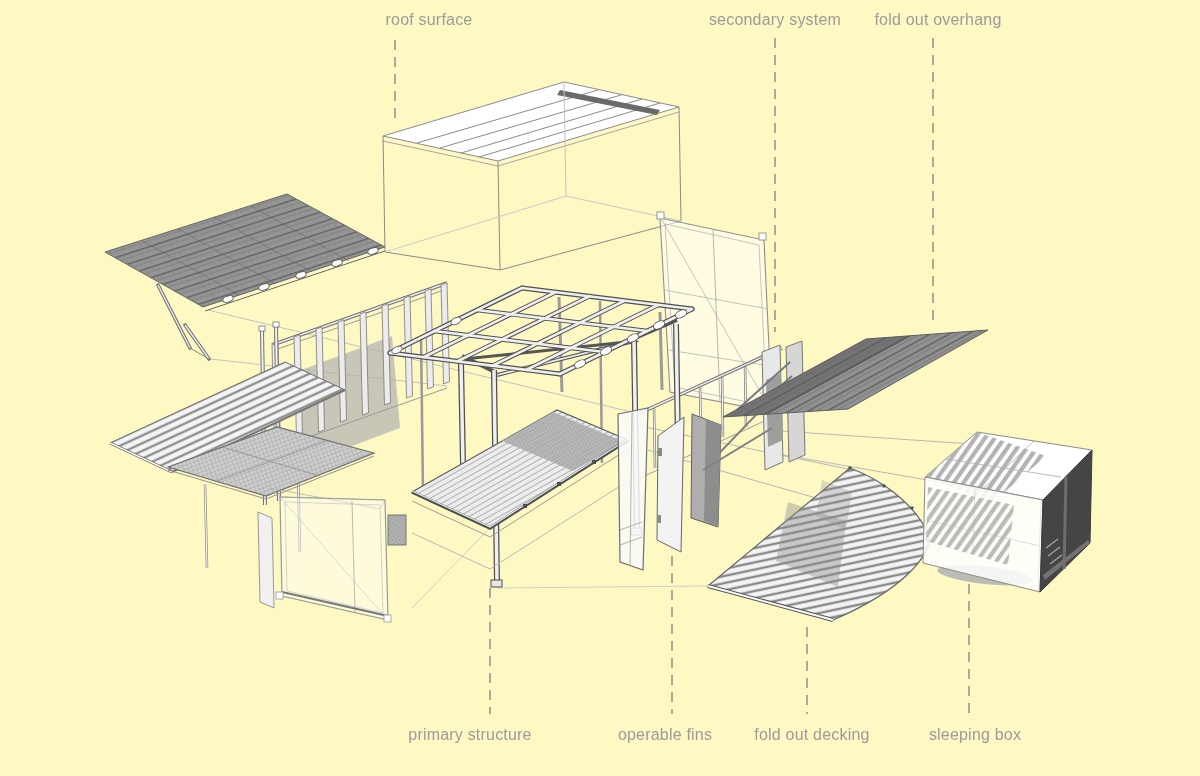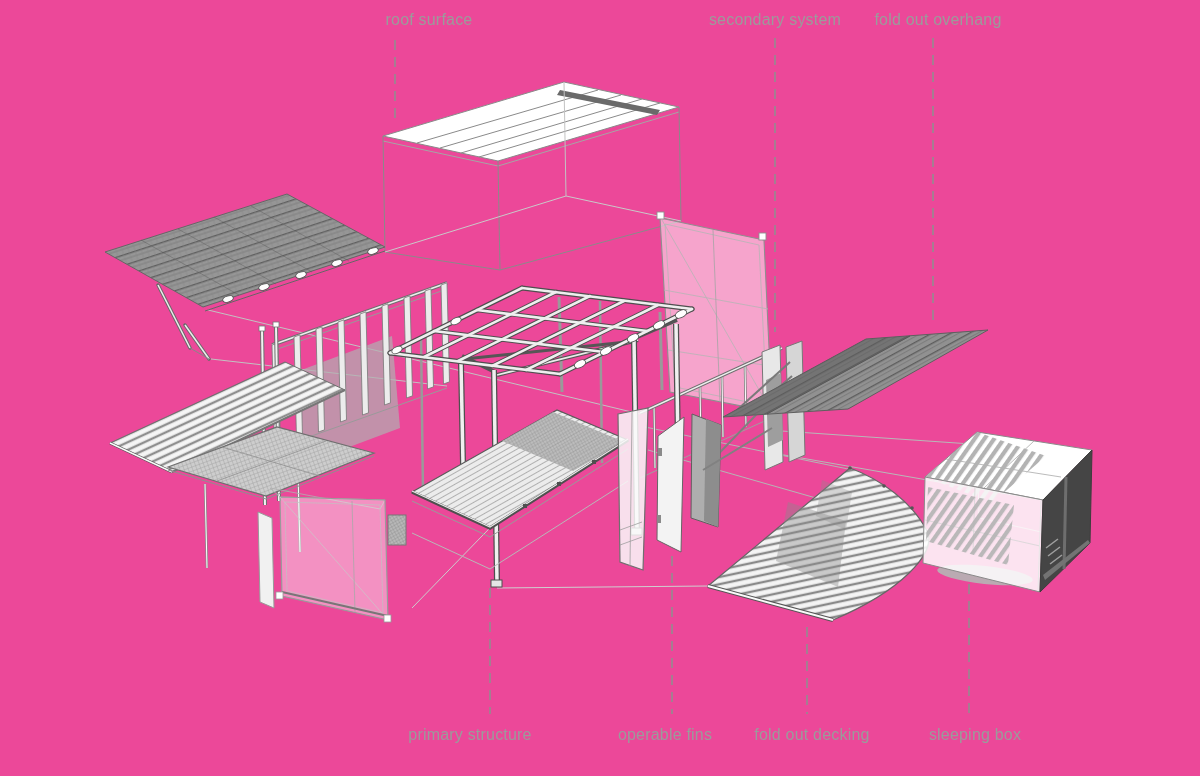"roof surface" .stage { background: #ec4899 -> #fef9c3 }
